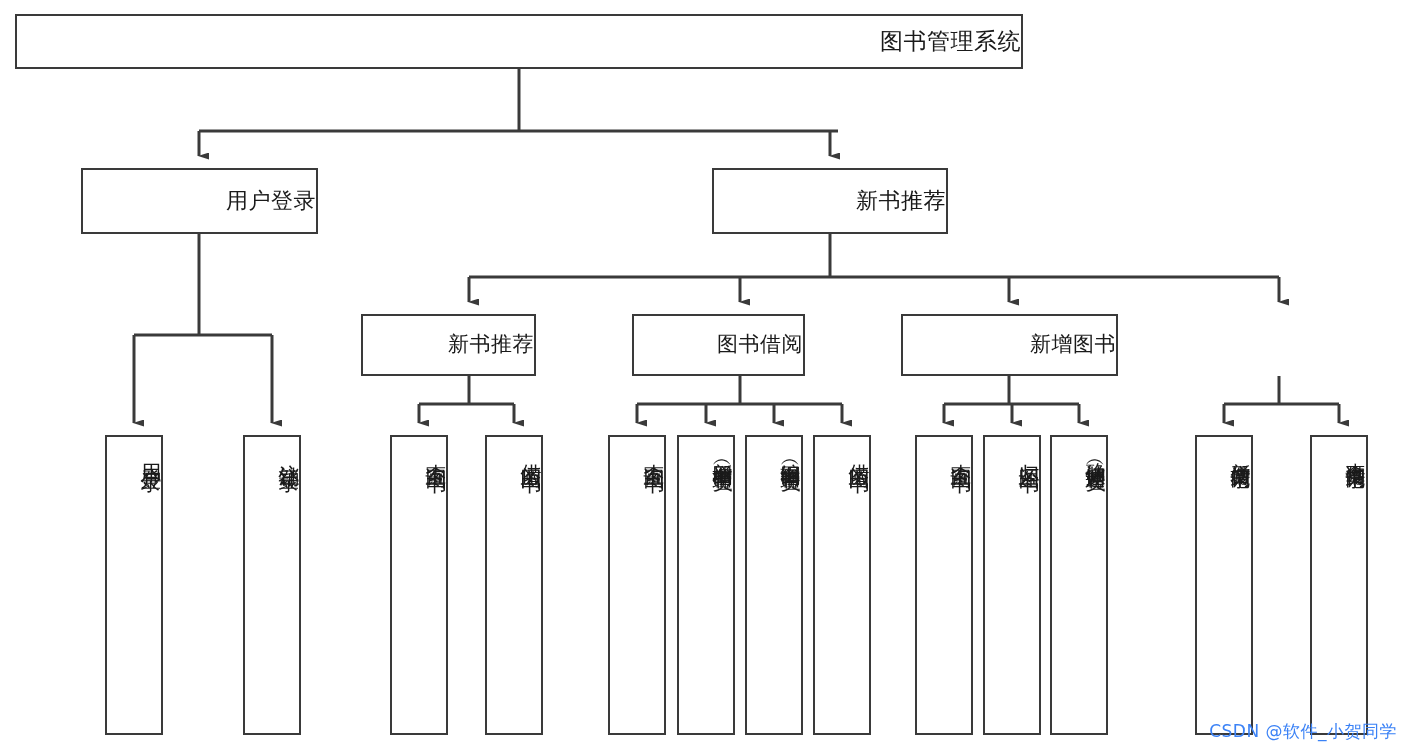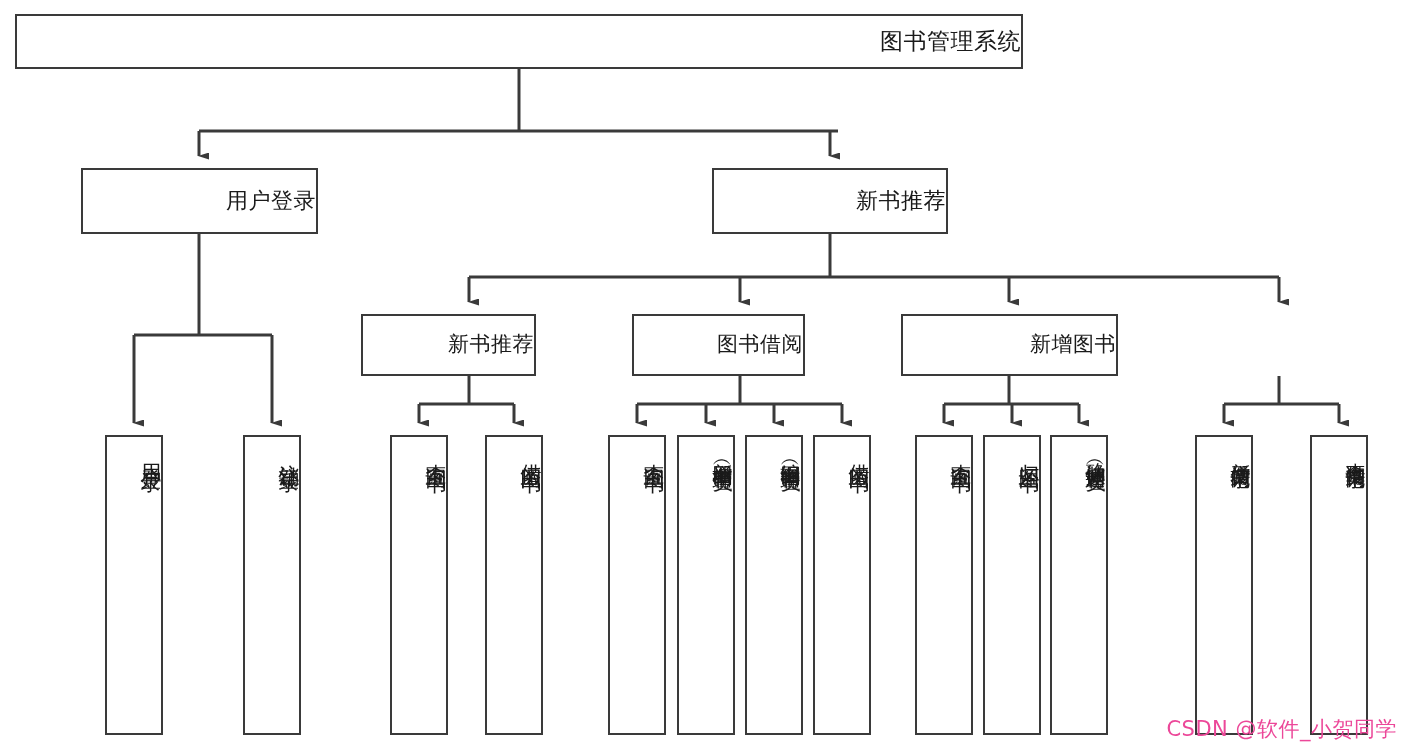"CSDN @软件_小贺同学" .watermark { color: #ec4899 -> #3b82f6; font-size: 21px -> 17px }
